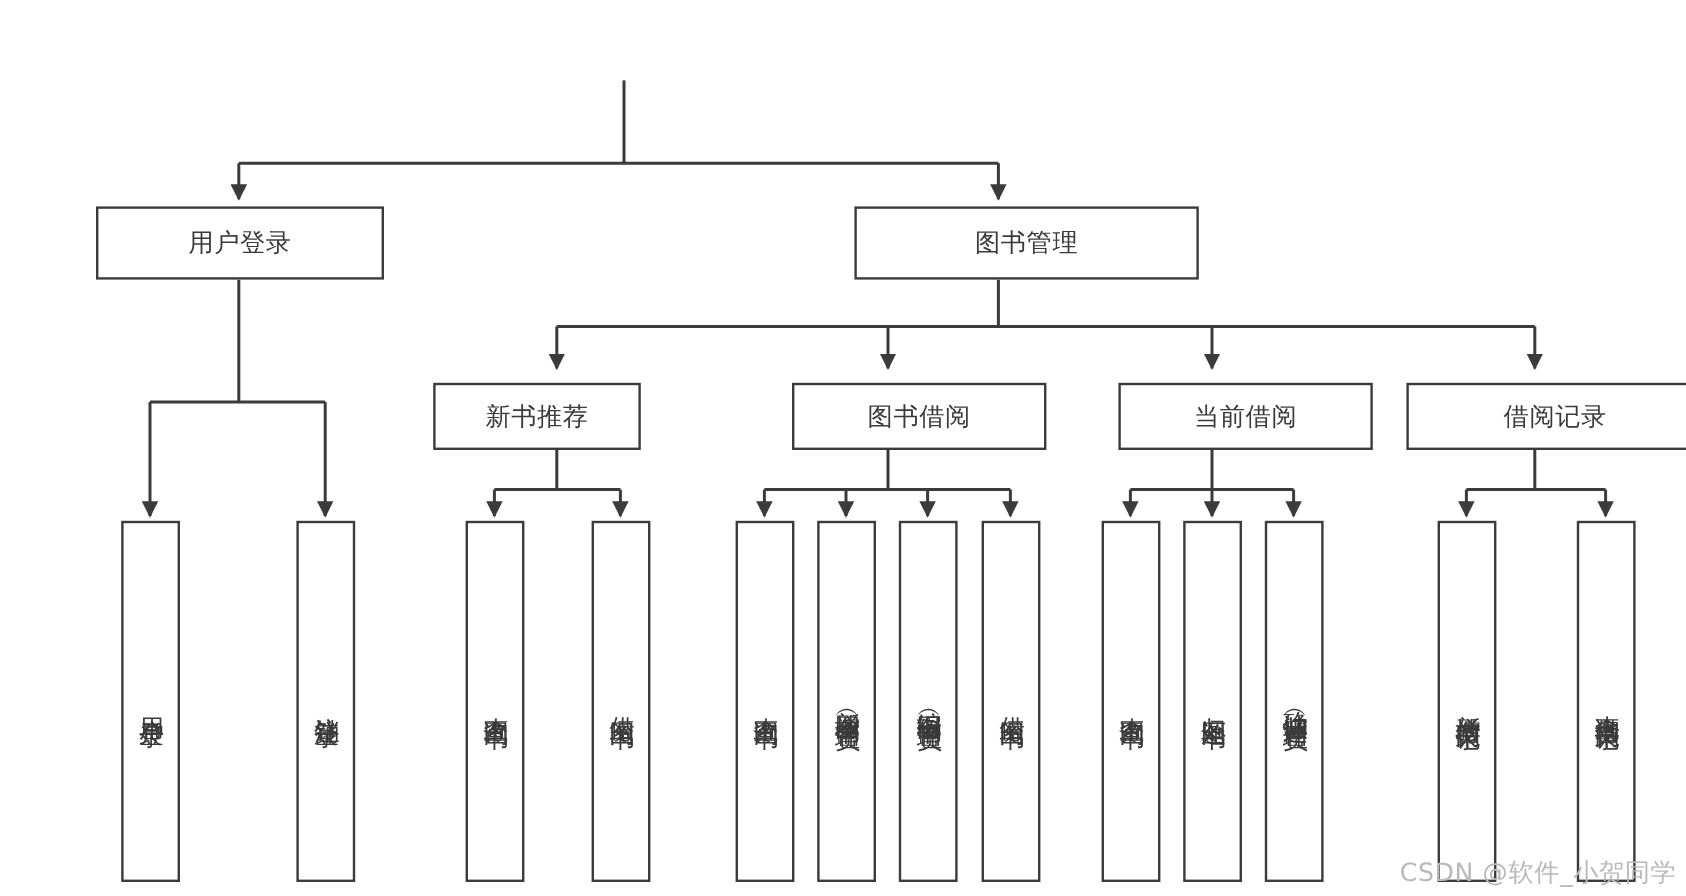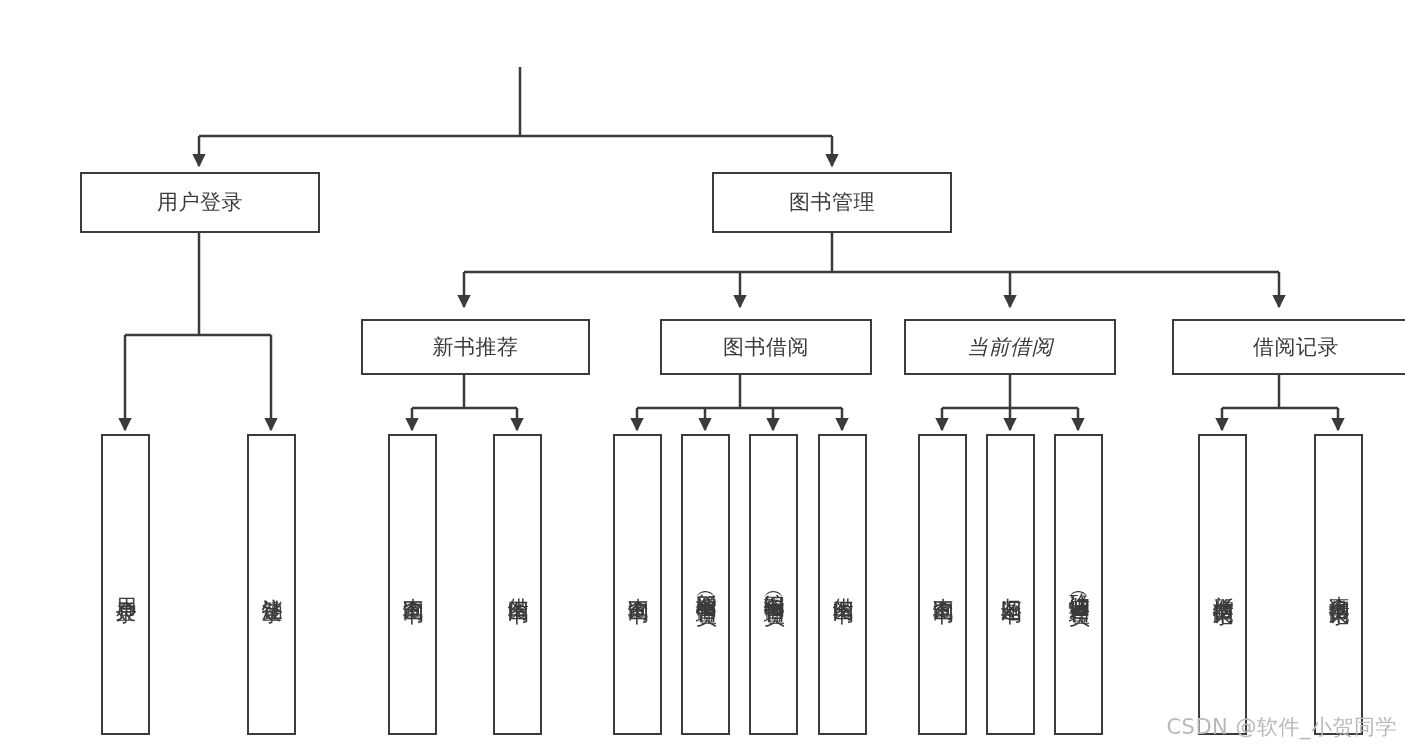"图书管理" div.node { width: 240px -> 287px }
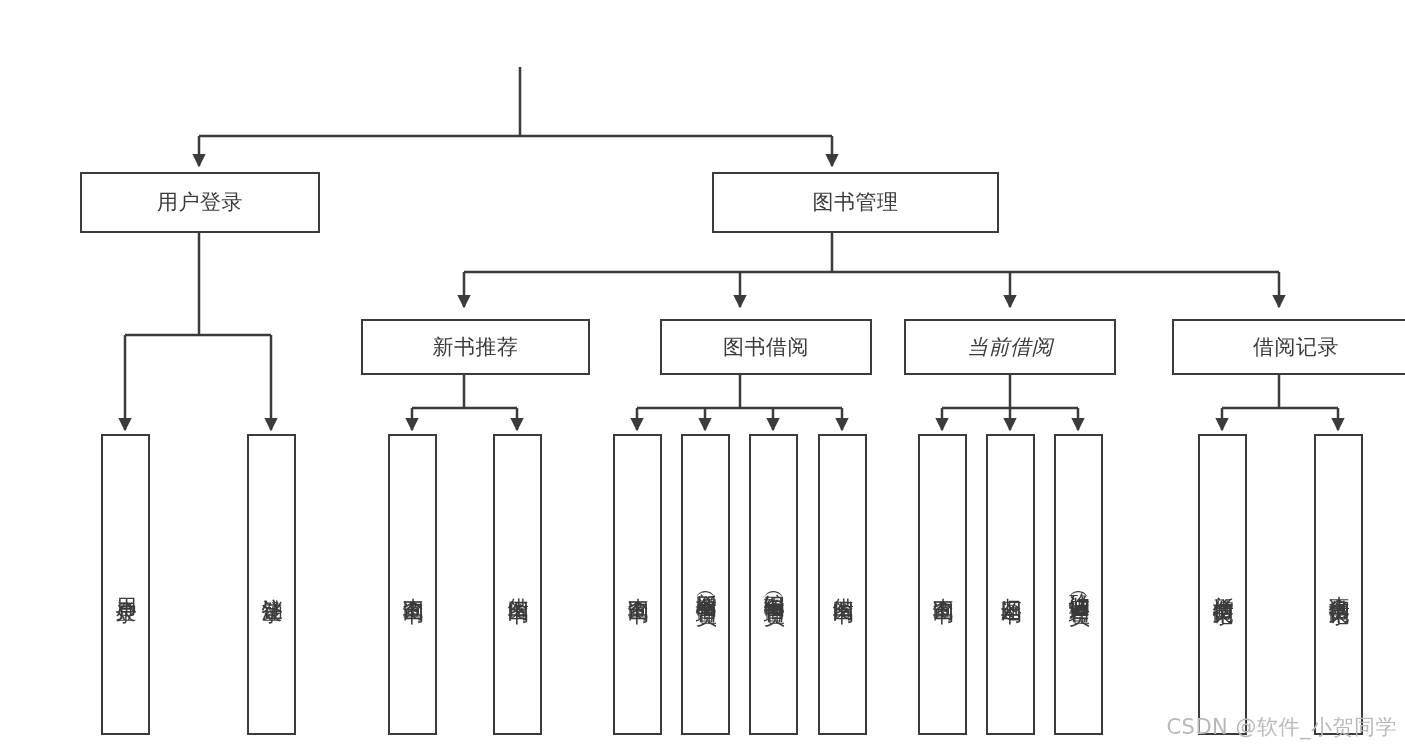"新书推荐" div.node { width: 229px -> 173px }
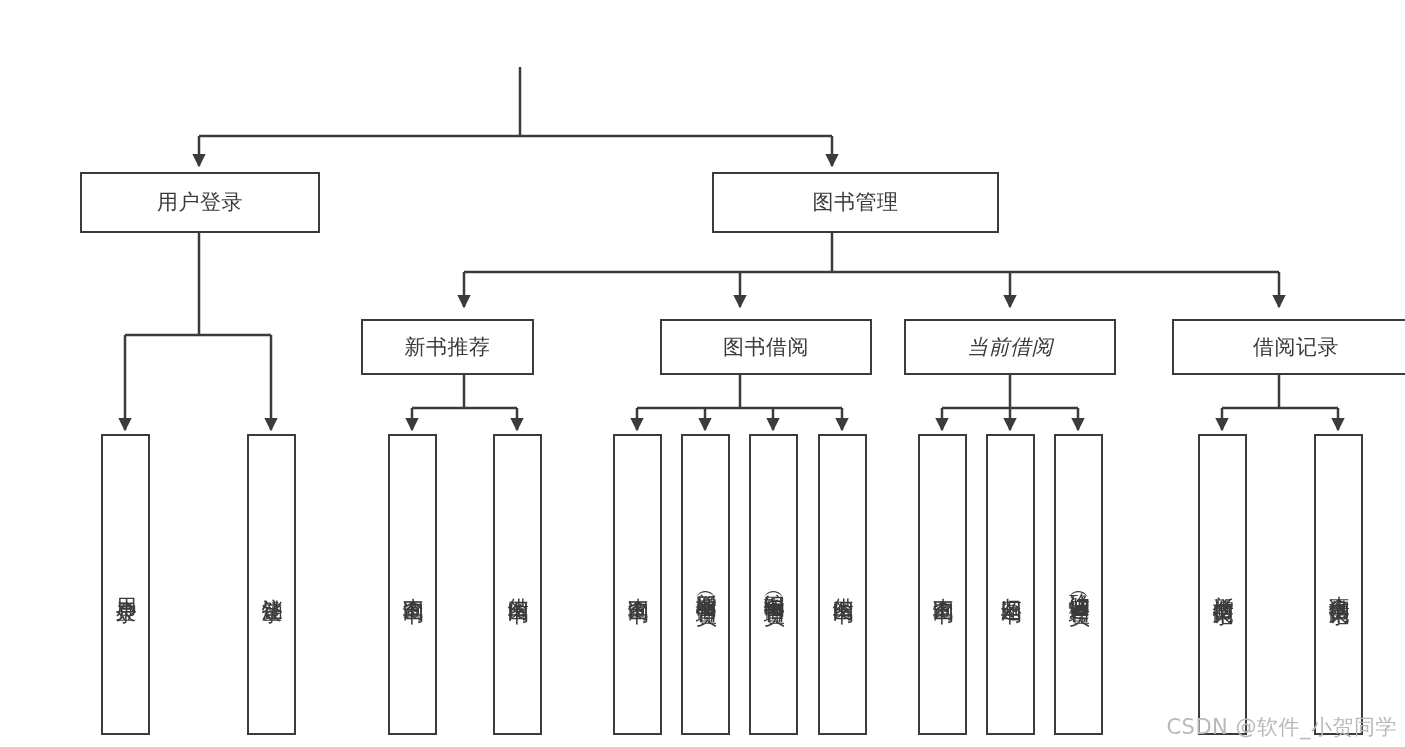"当前借阅" div.node { font-style: italic -> none; left: 904px -> 932px }
